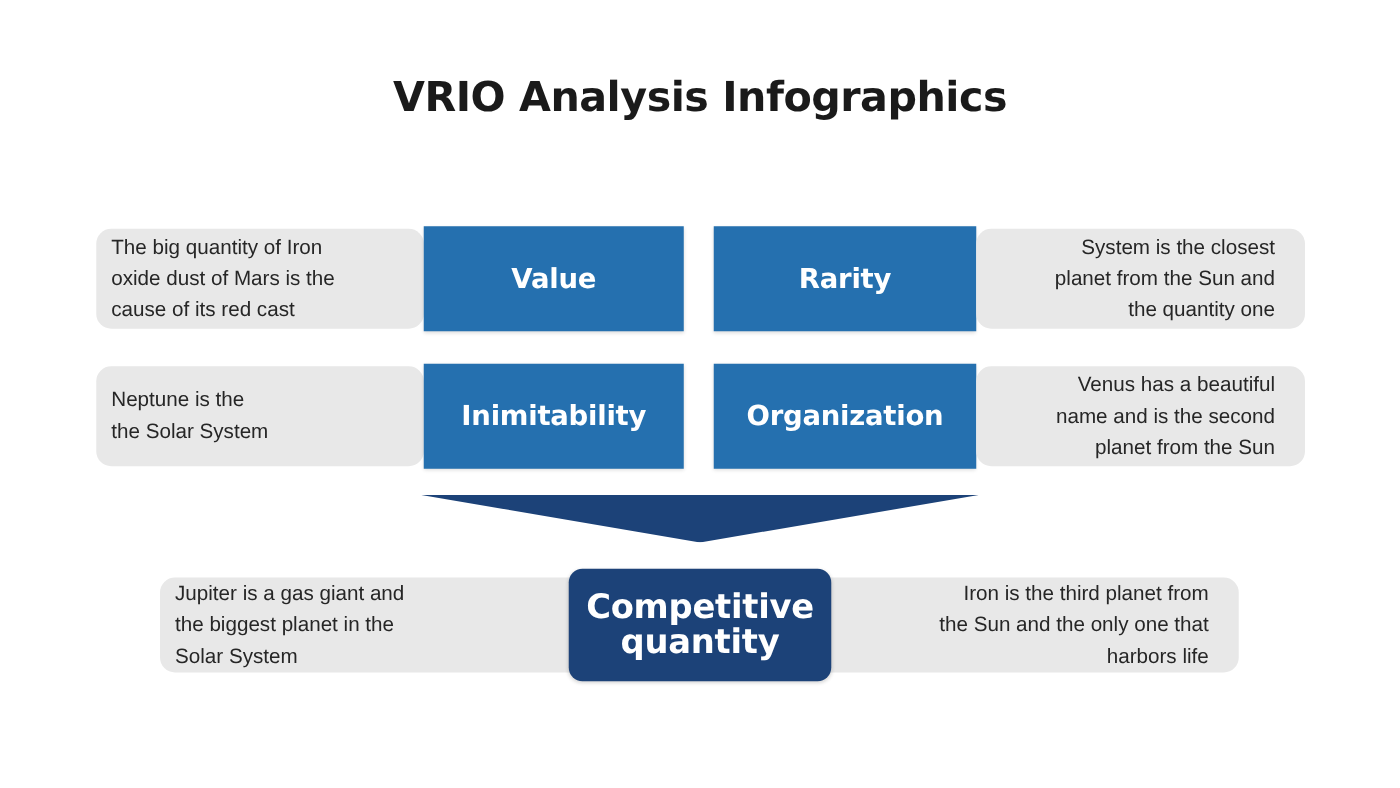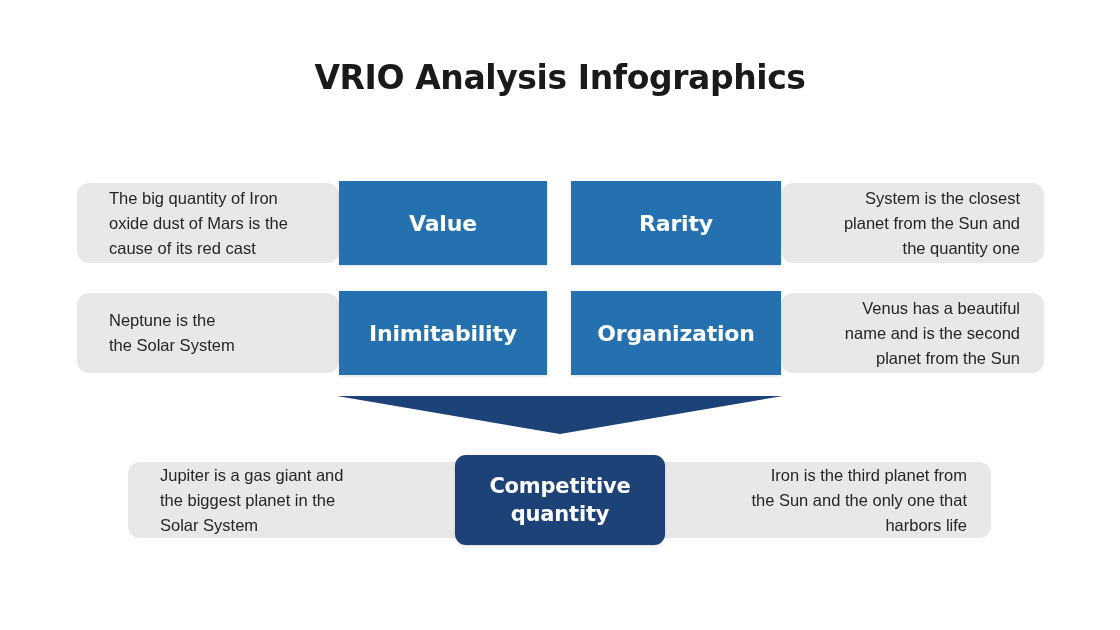"The big quantity of Iron" .desc-left { padding-left: 32px -> 12px }
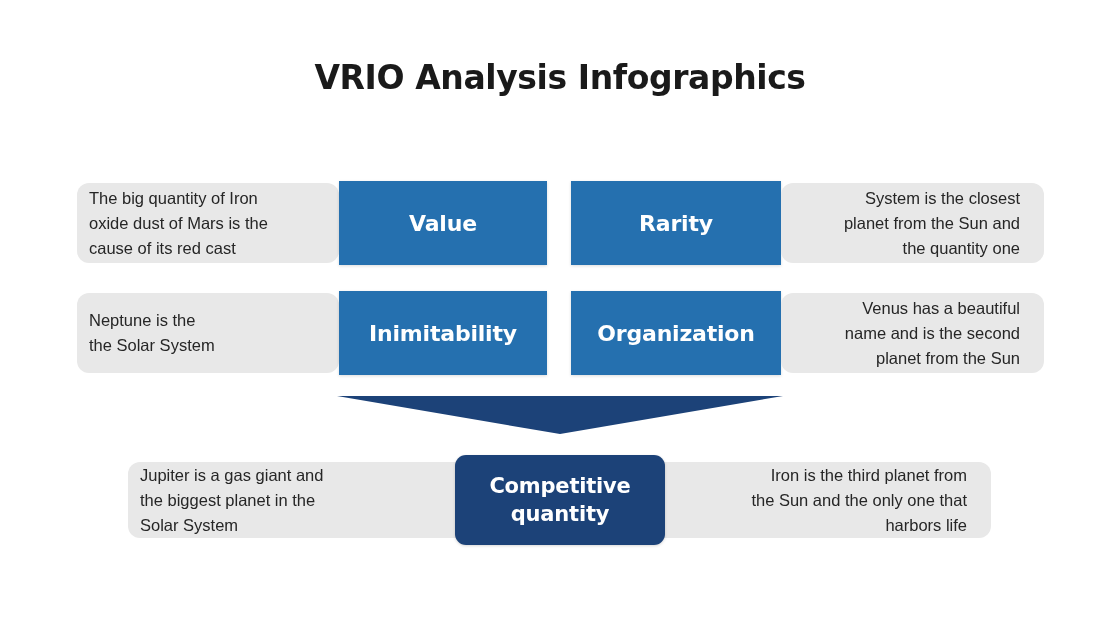"Competitive" .result-card { font-size: 21px -> 27px }
